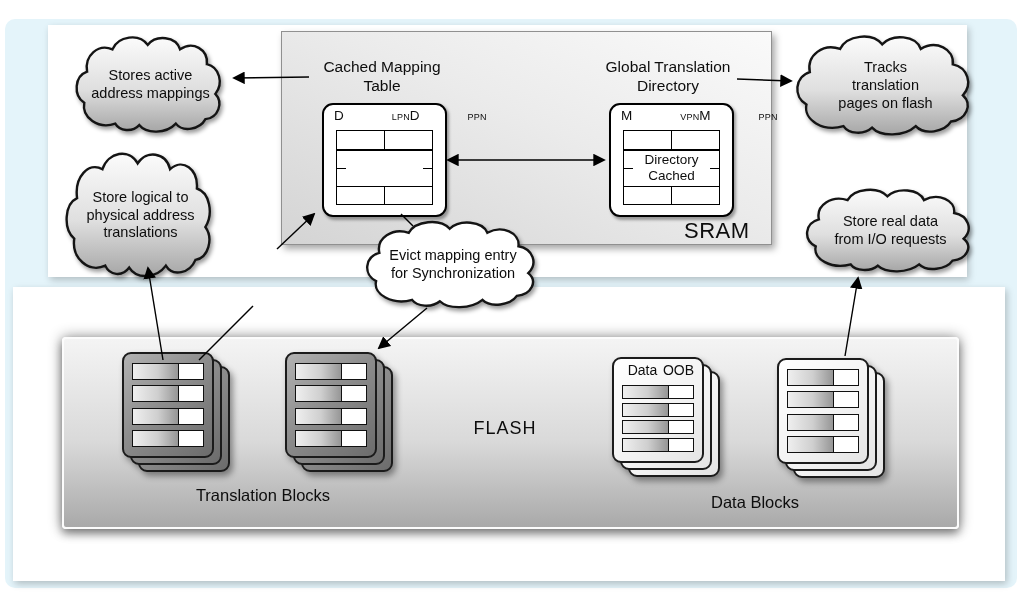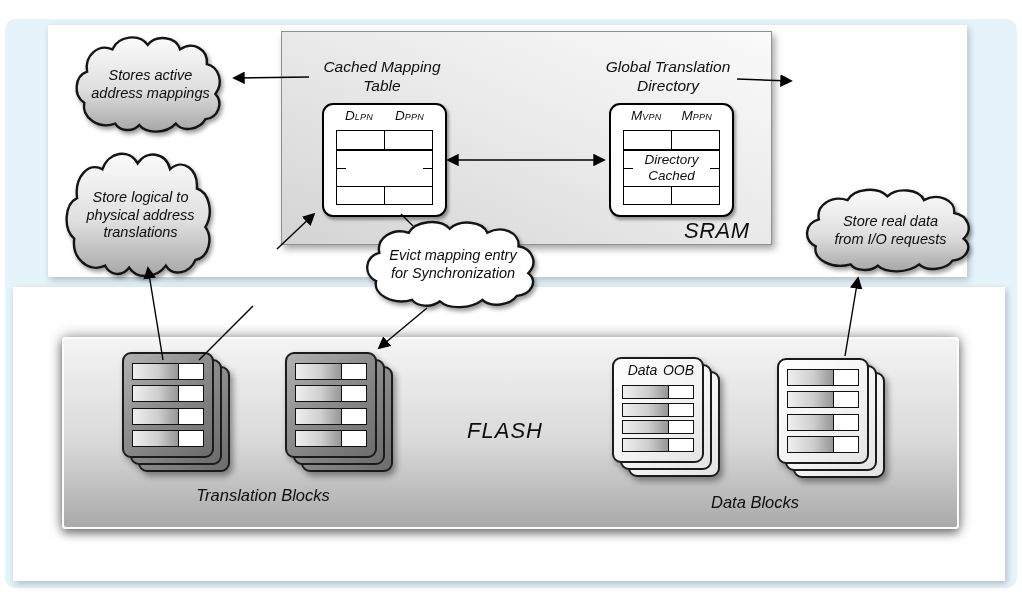"Cached Mapping Table" #canvas { font-style: italic -> none }
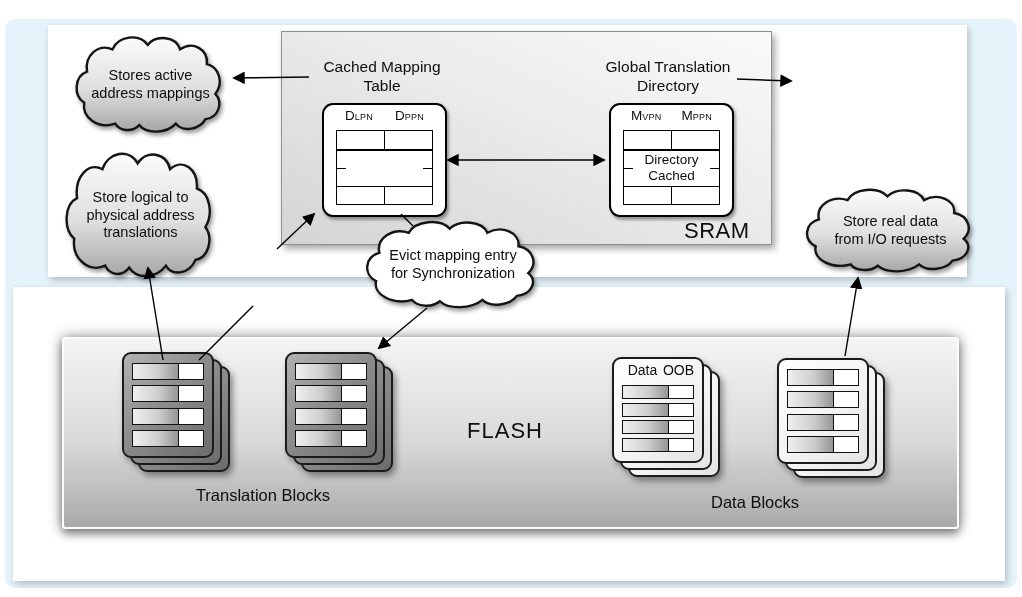"Tracks translation pages on flash" div.abs { html: none -> <div> <svg> <use></use> </svg> <div>Tracks translation pages on flash</div> </div> }
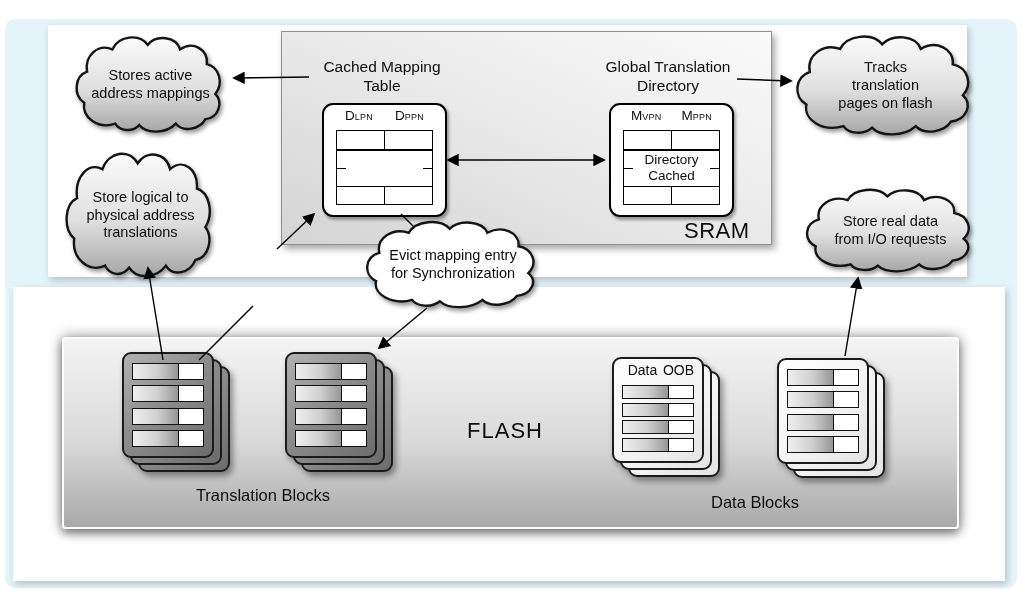"LPN" .tbl-head sub { padding-left: none -> 48px }
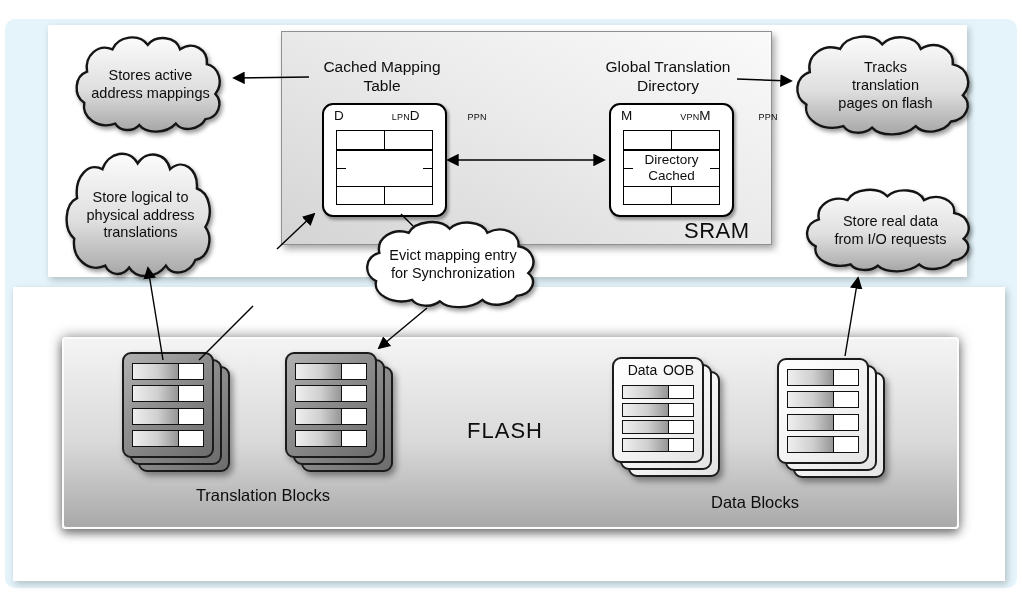"FLASH" .flash-label { font-size: 22px -> 18px }
